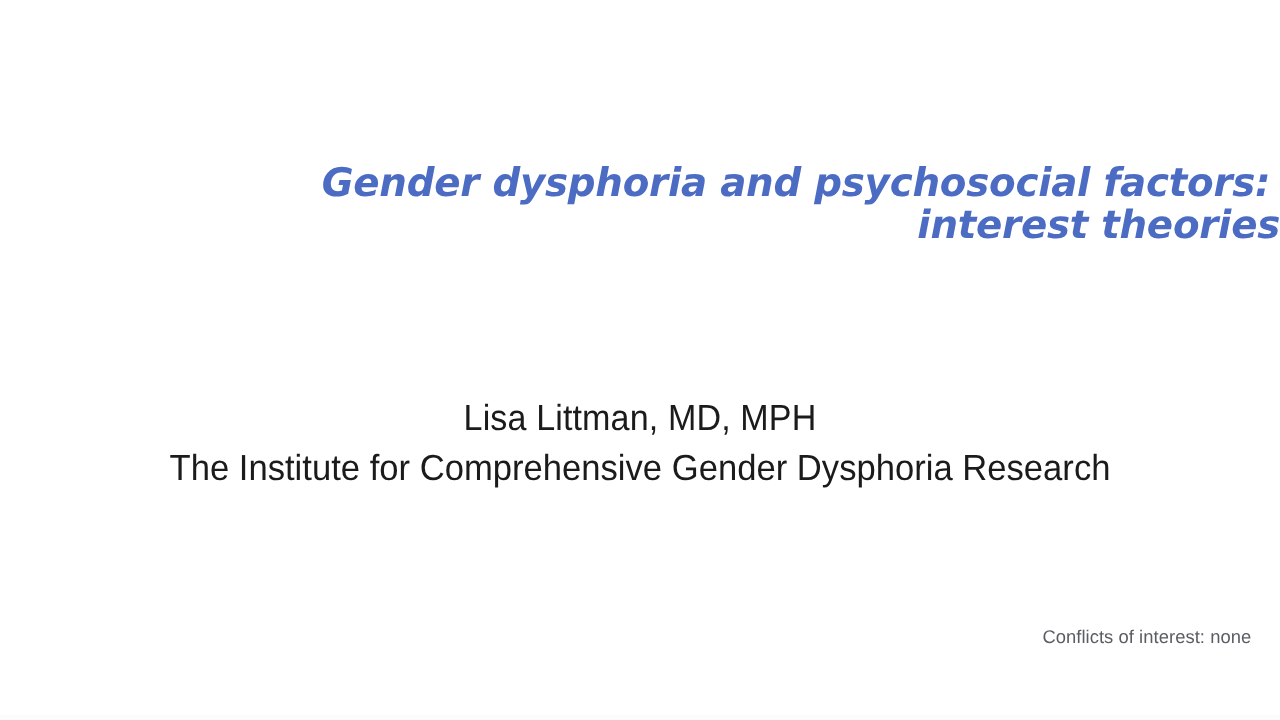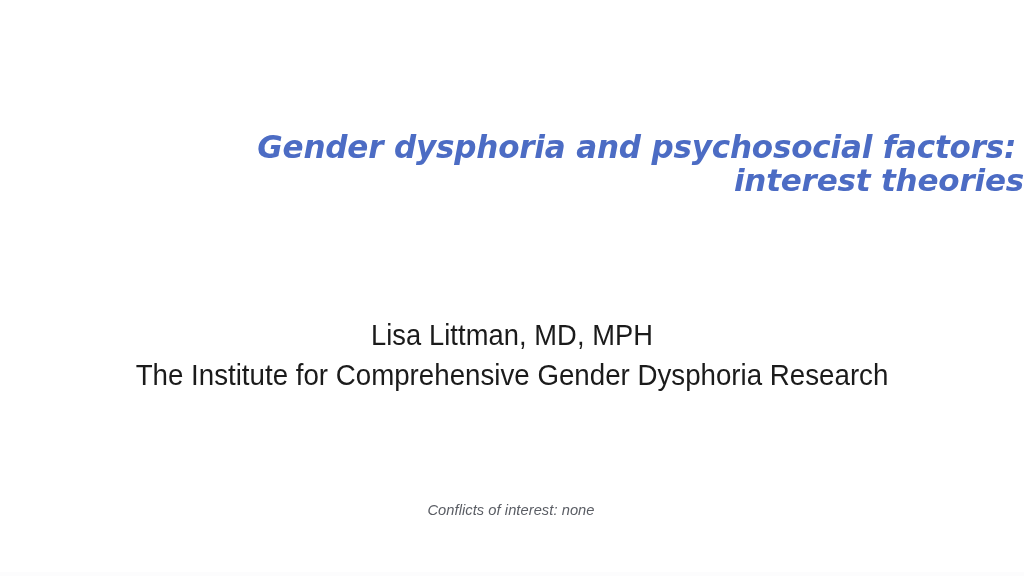"Conflicts of interest: none" .footer-block { font-style: italic -> none; text-align: center -> right }
